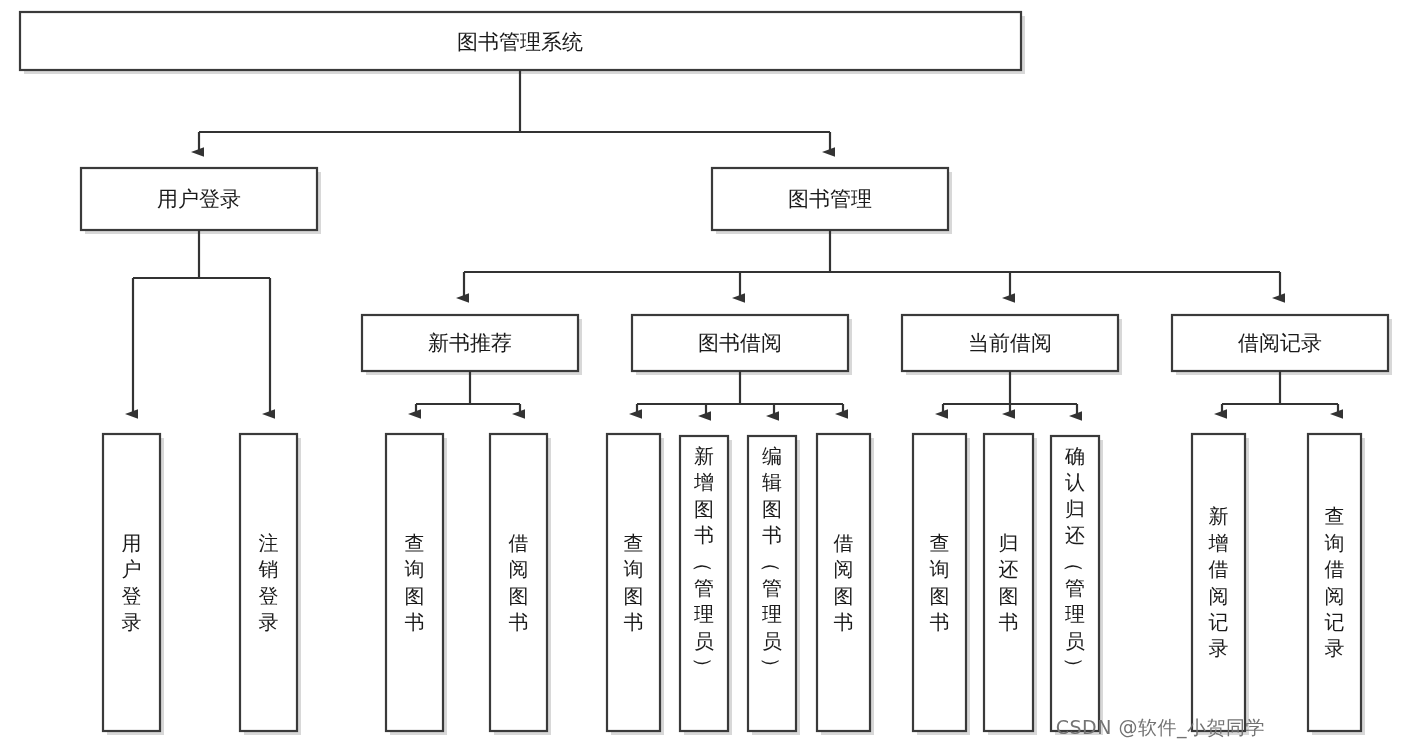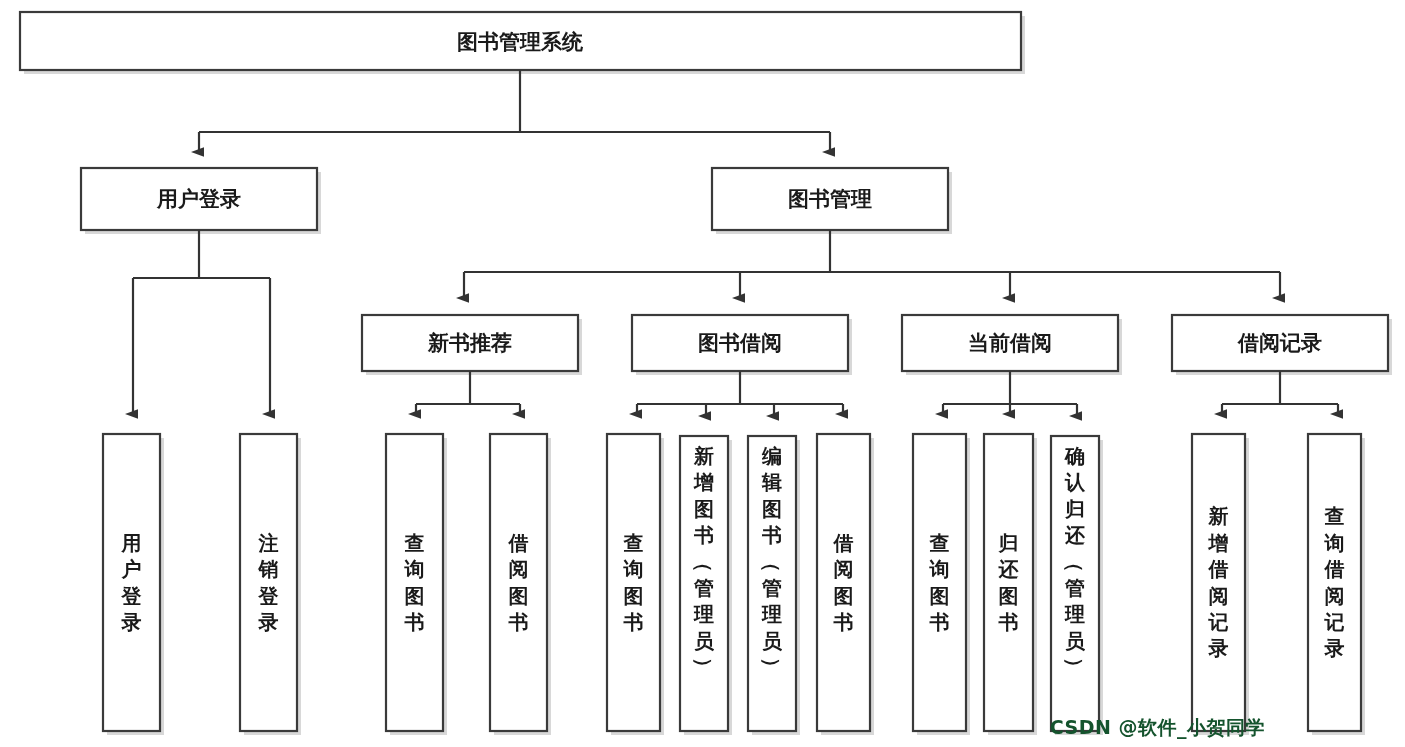"图书管理系统" #diagram-root { font-weight: bold -> none }
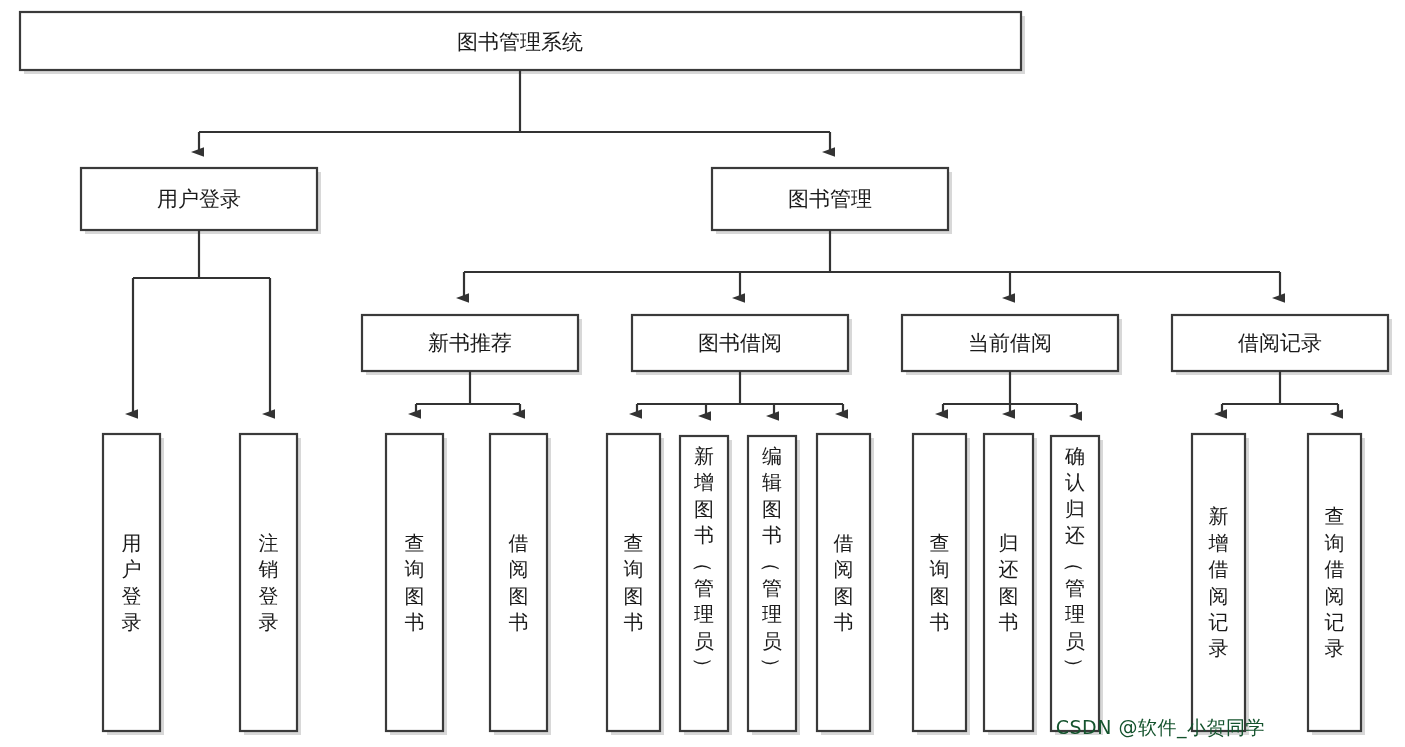"CSDN @软件_小贺同学" .watermark { color: #14532d -> #737373 }
